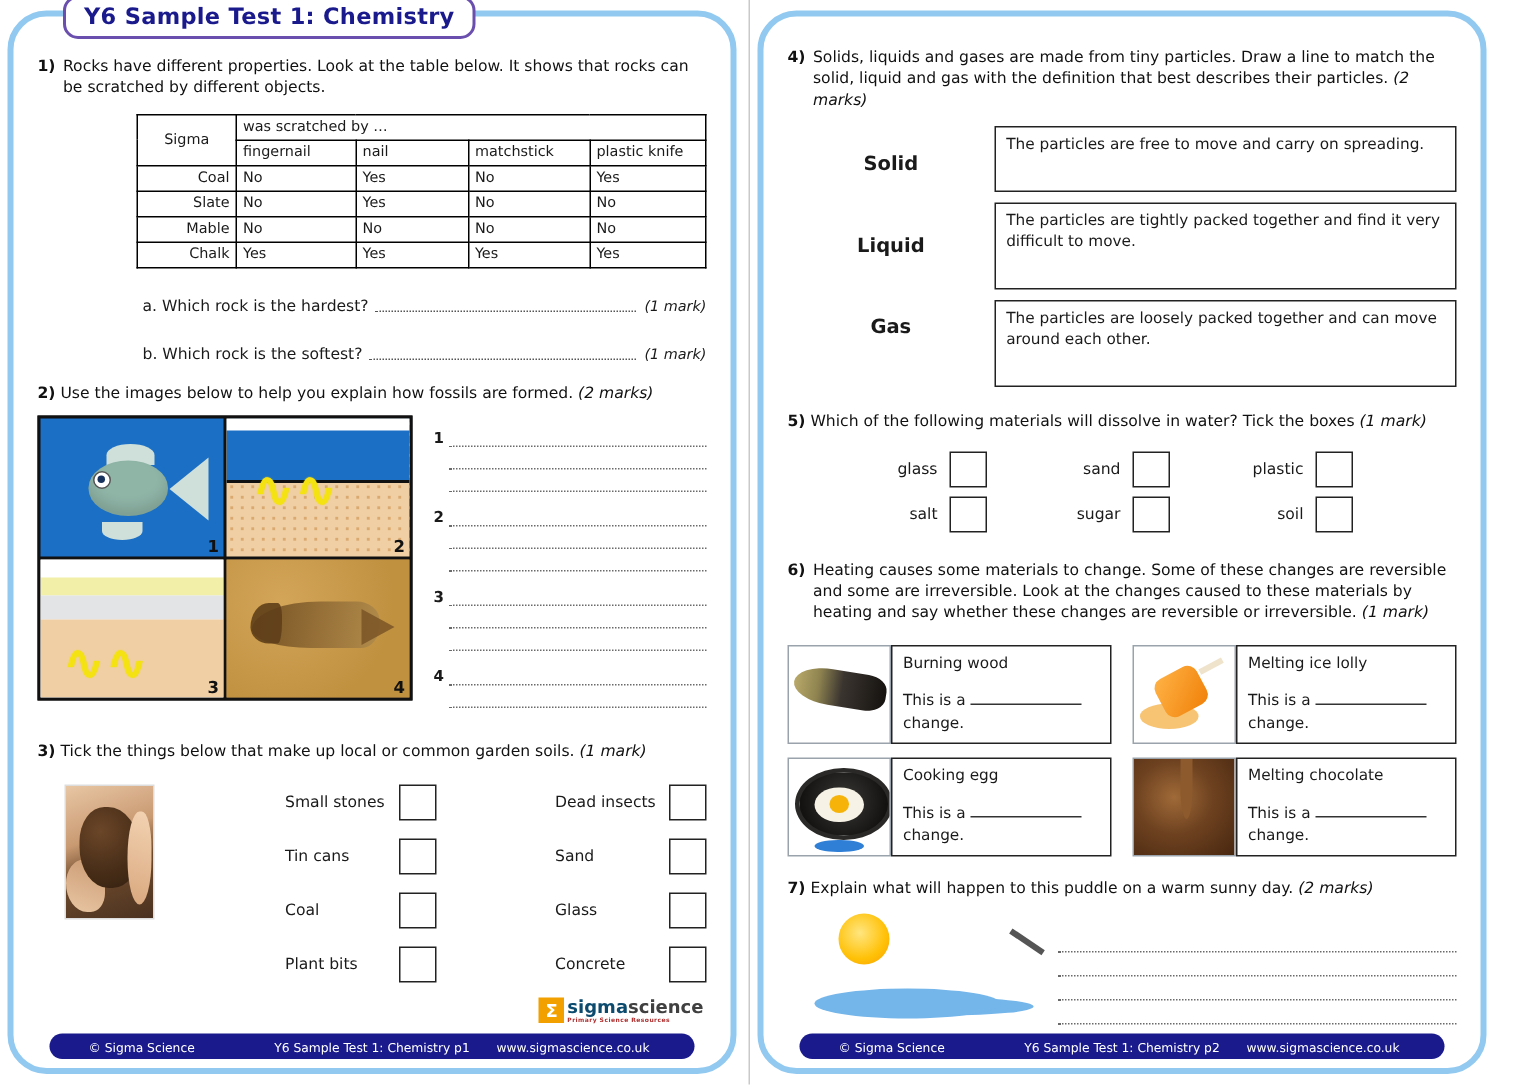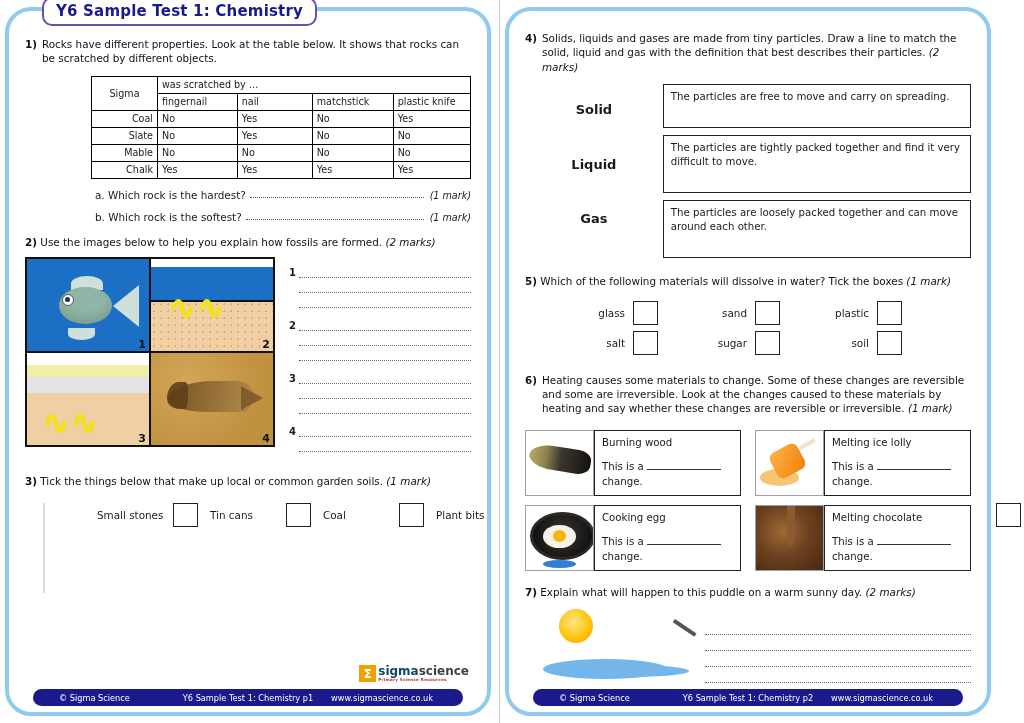"a. Which rock is the" .abq { align-items: flex-end -> center; margin: 9px 0 0 70px -> 19px 0 0 70px }
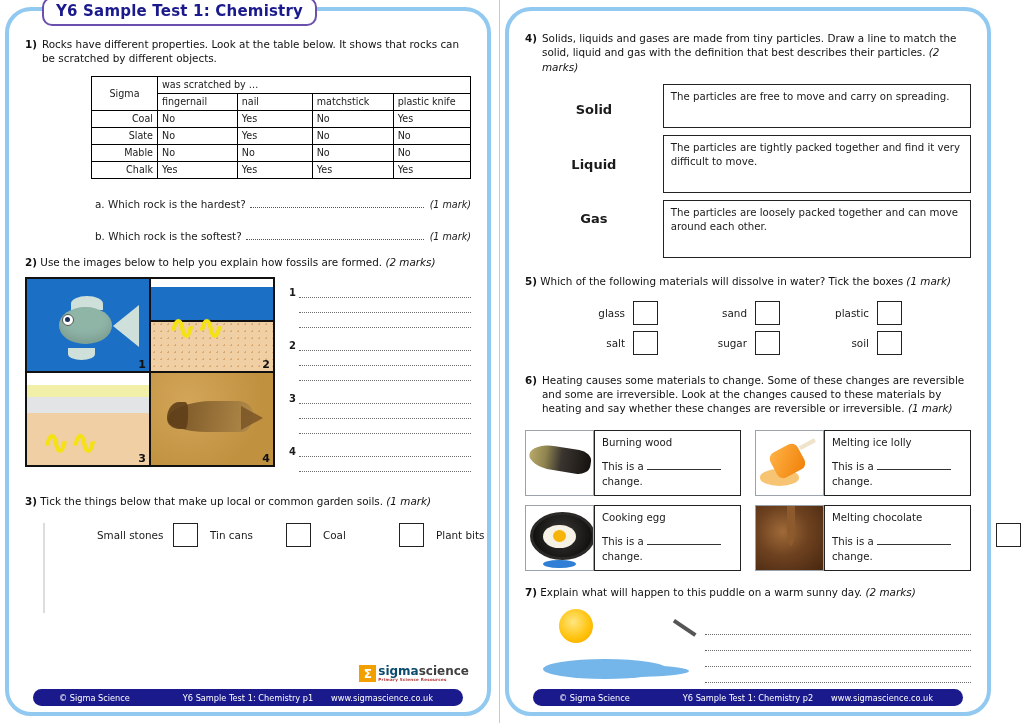"Small stones" .tickcol { flex-direction: row -> column; margin-left: none -> 35px }
